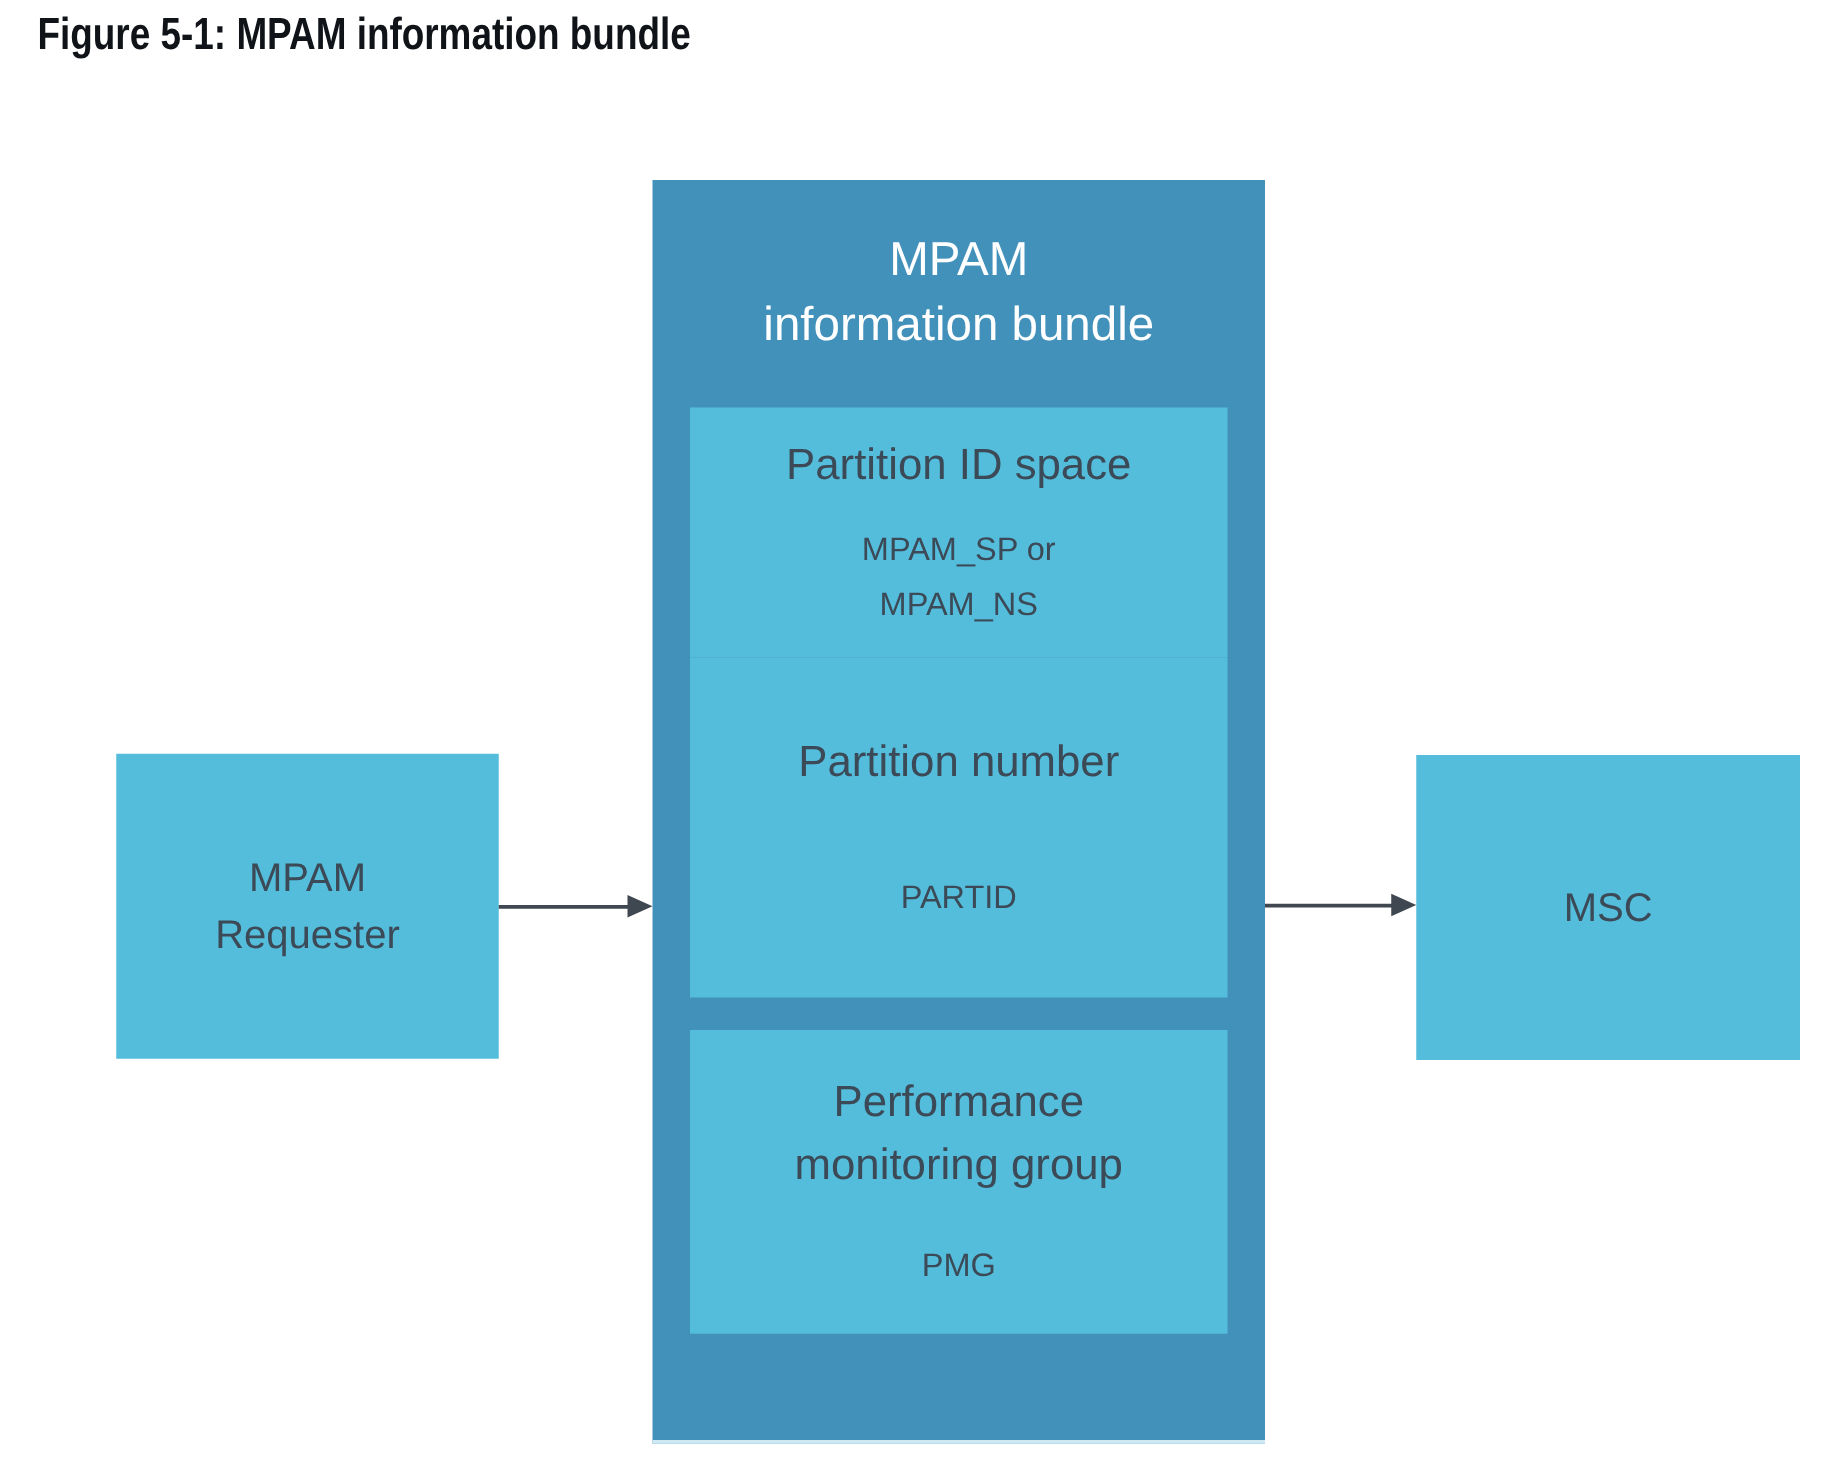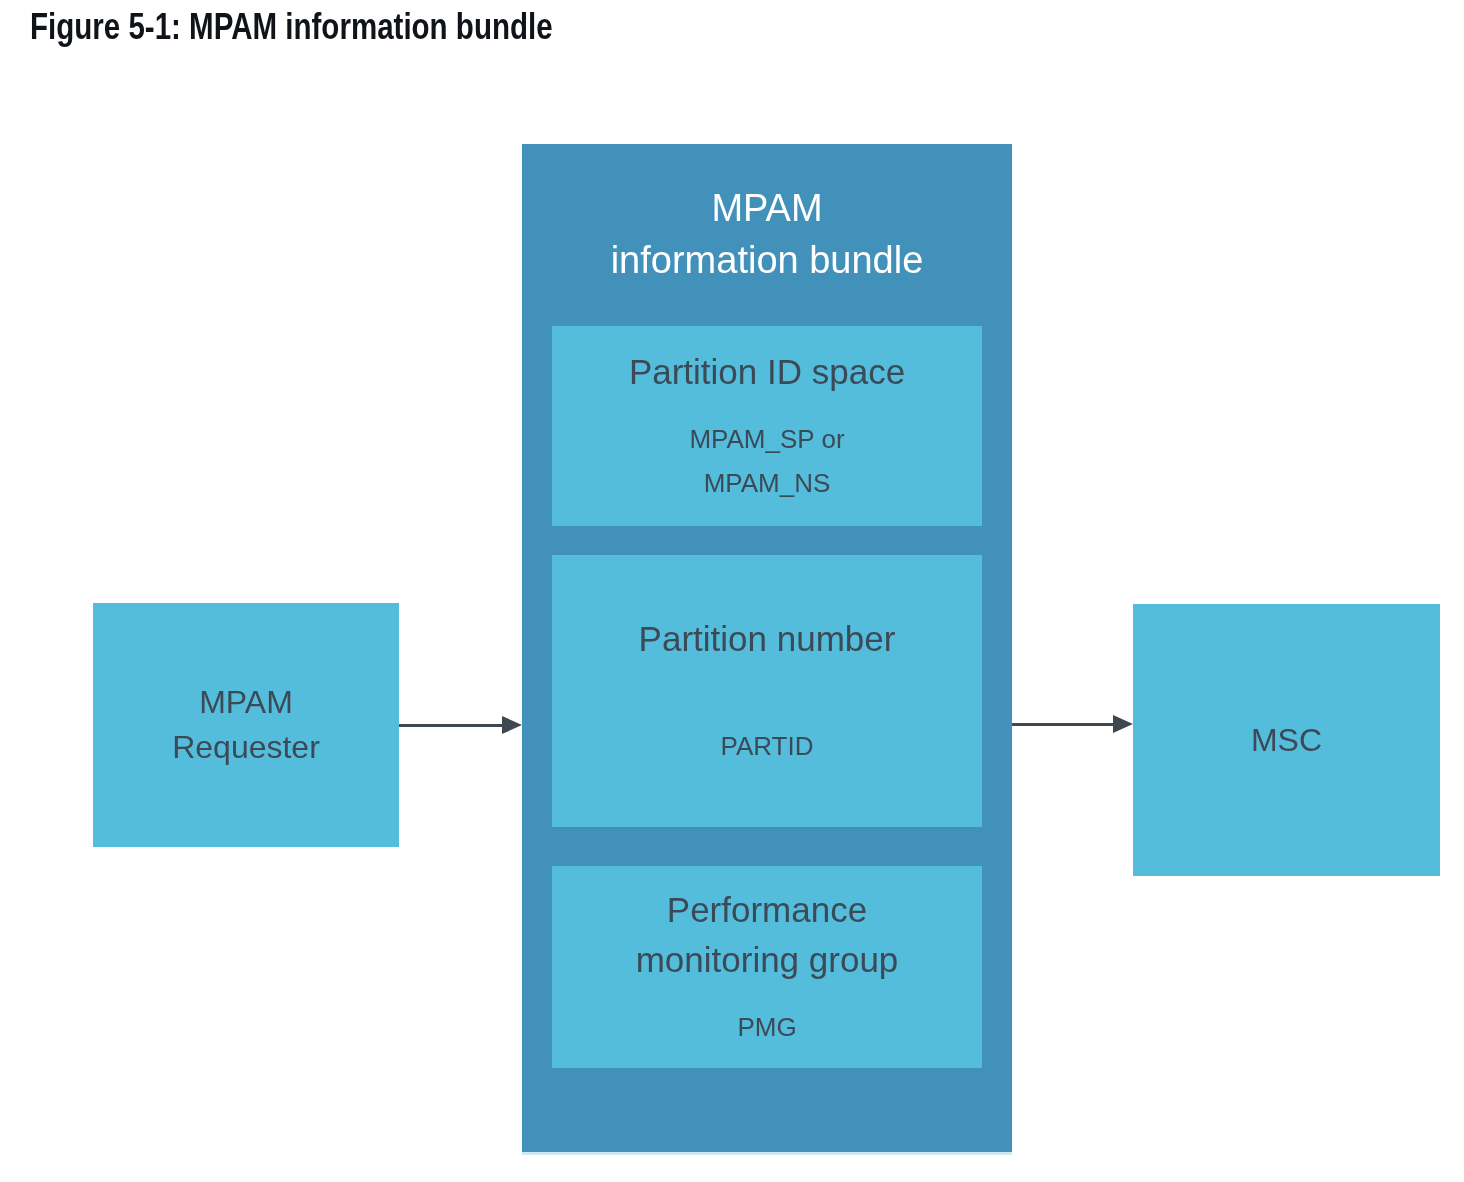"Partition ID space" .field-box.f1 { margin-bottom: 29px -> none }
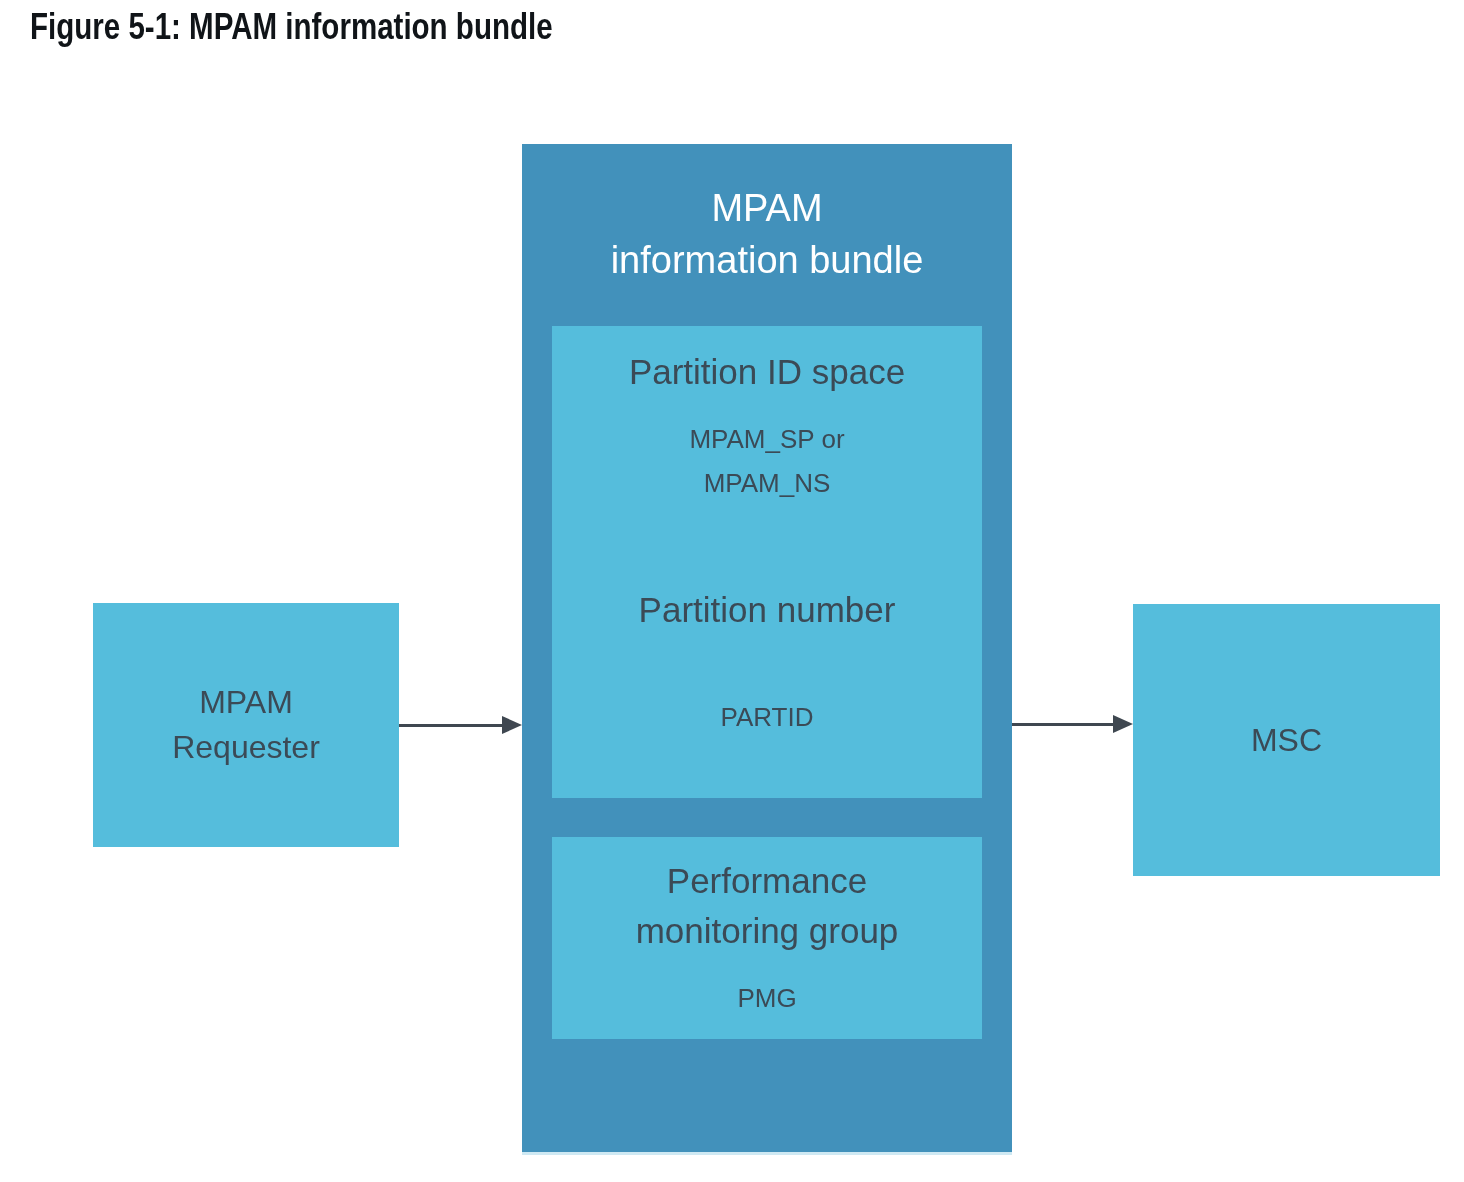"Partition number" .field-box.f2 { margin-bottom: 39px -> 26px }
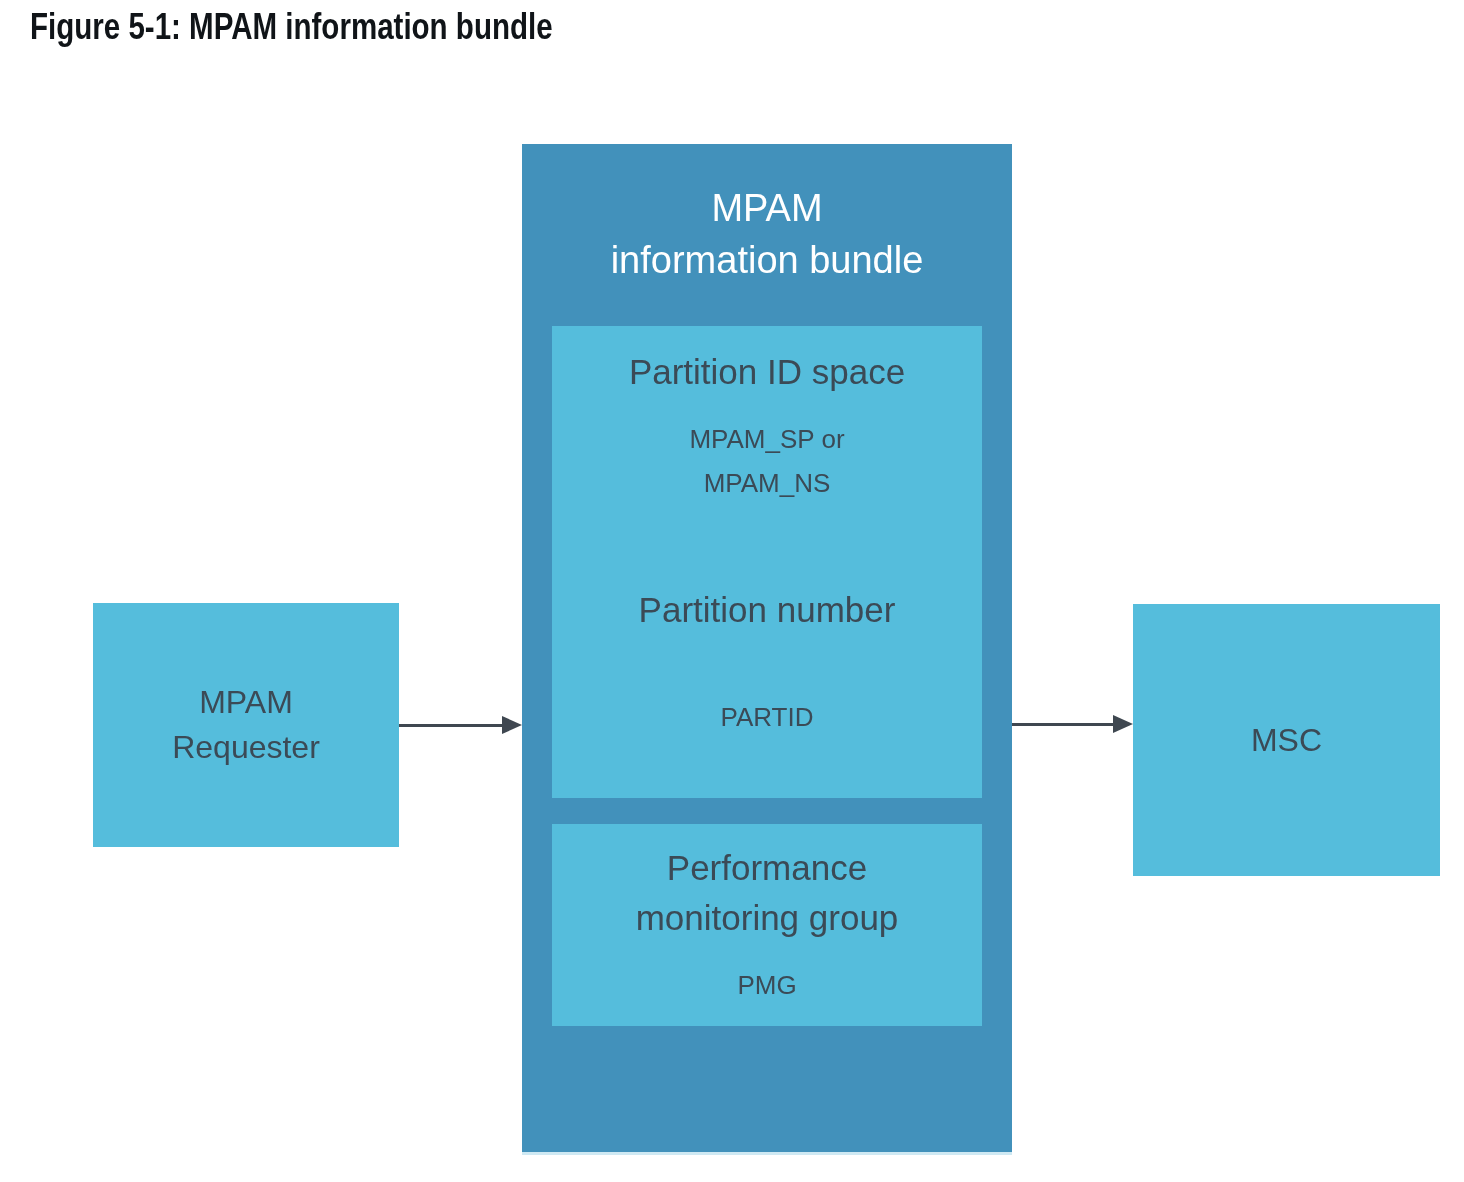"MSC" .msc-node { height: 272px -> 244px }
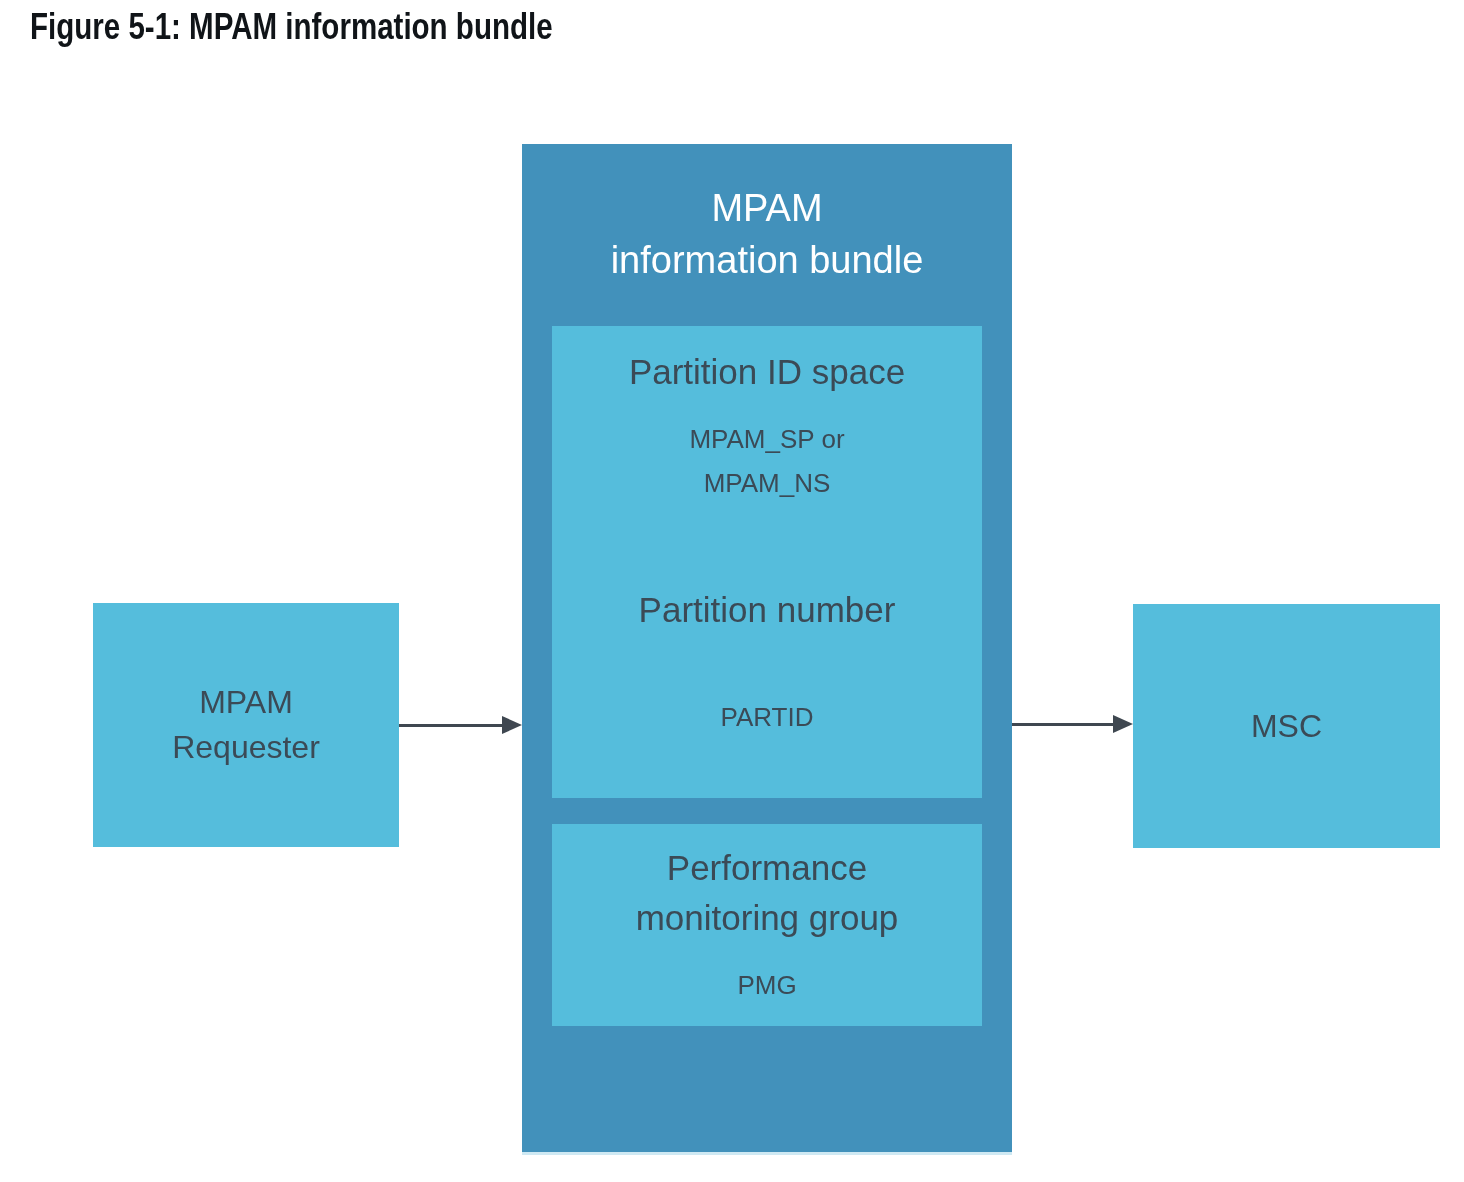"Performance" .field-box.f3 { height: 202px -> 243px }
